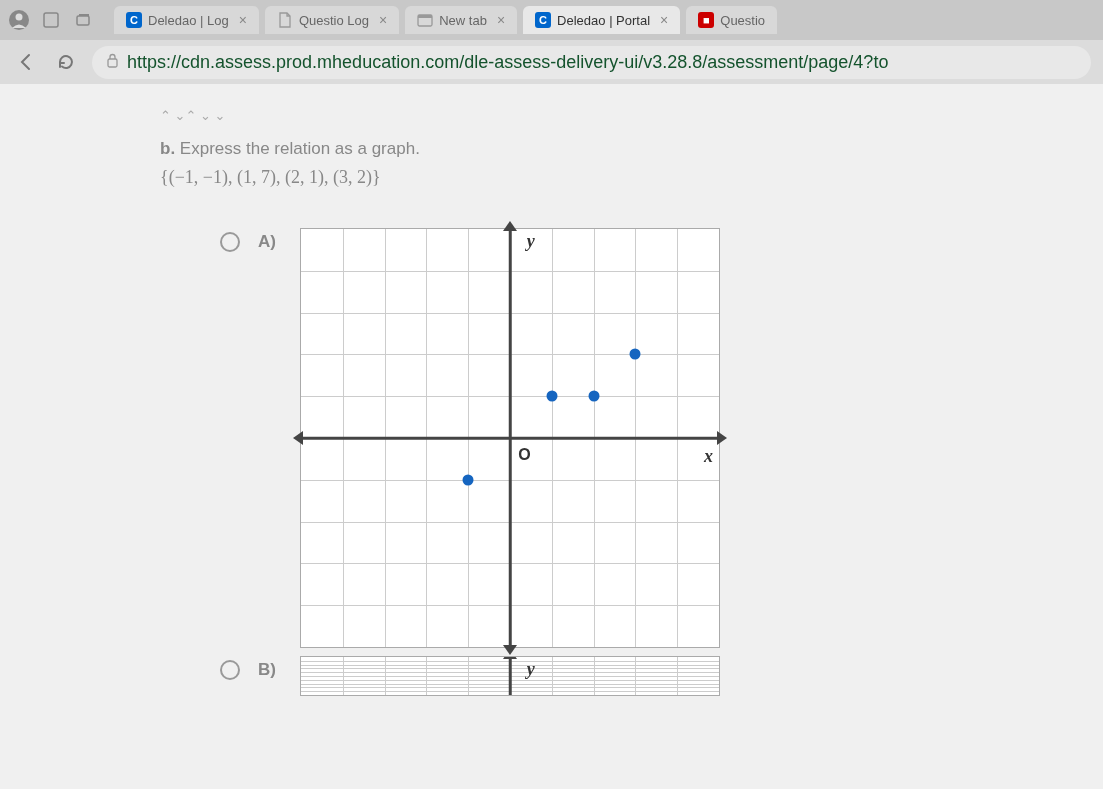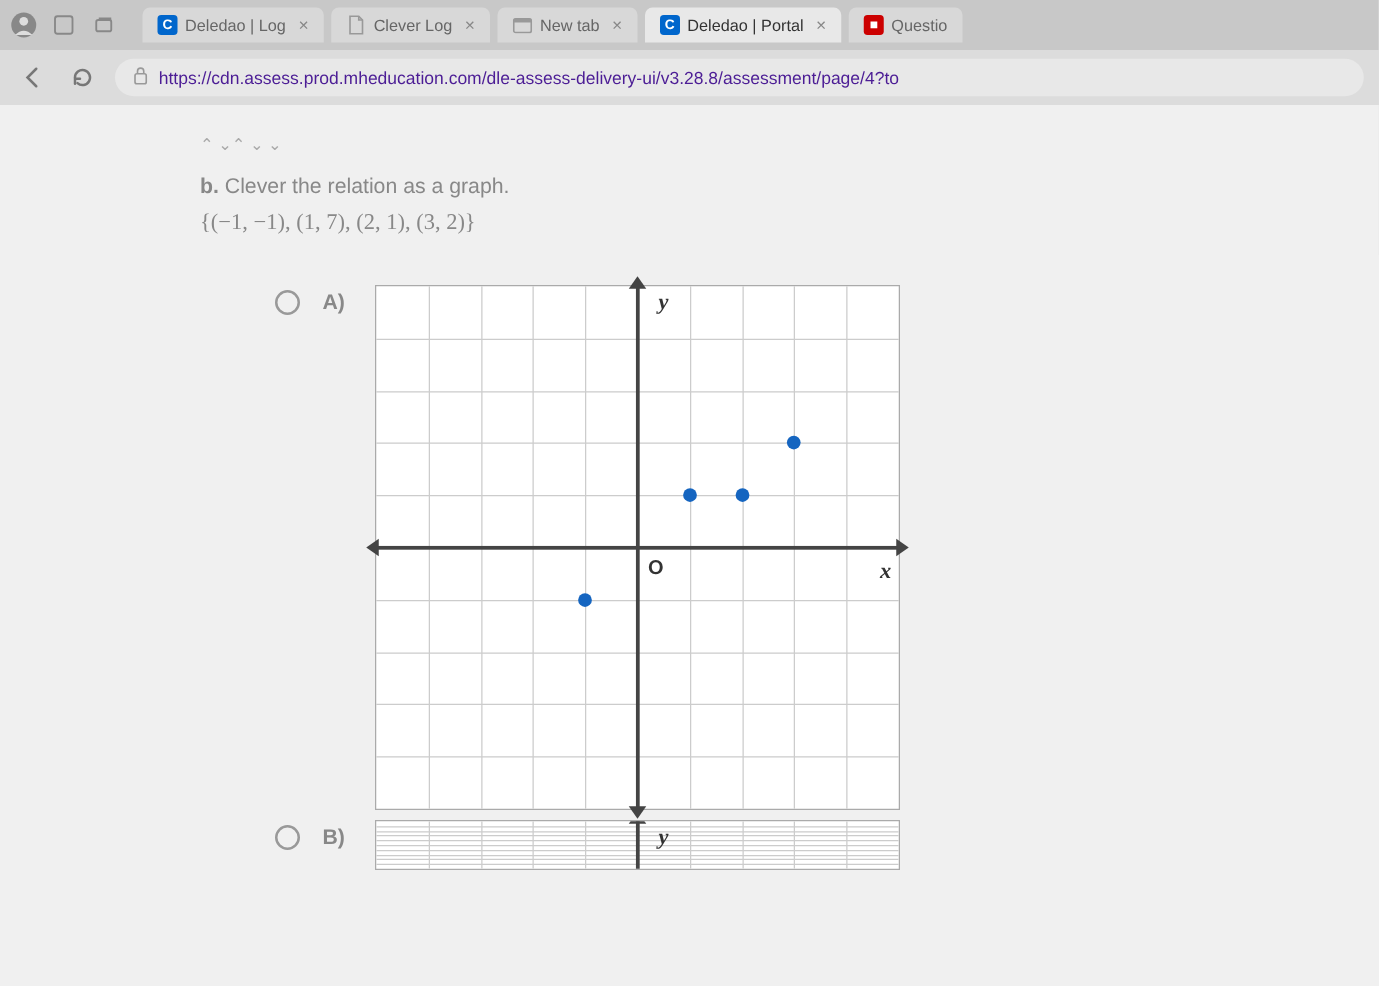"Clever Log" span.tab-title { text: Clever -> Questio }
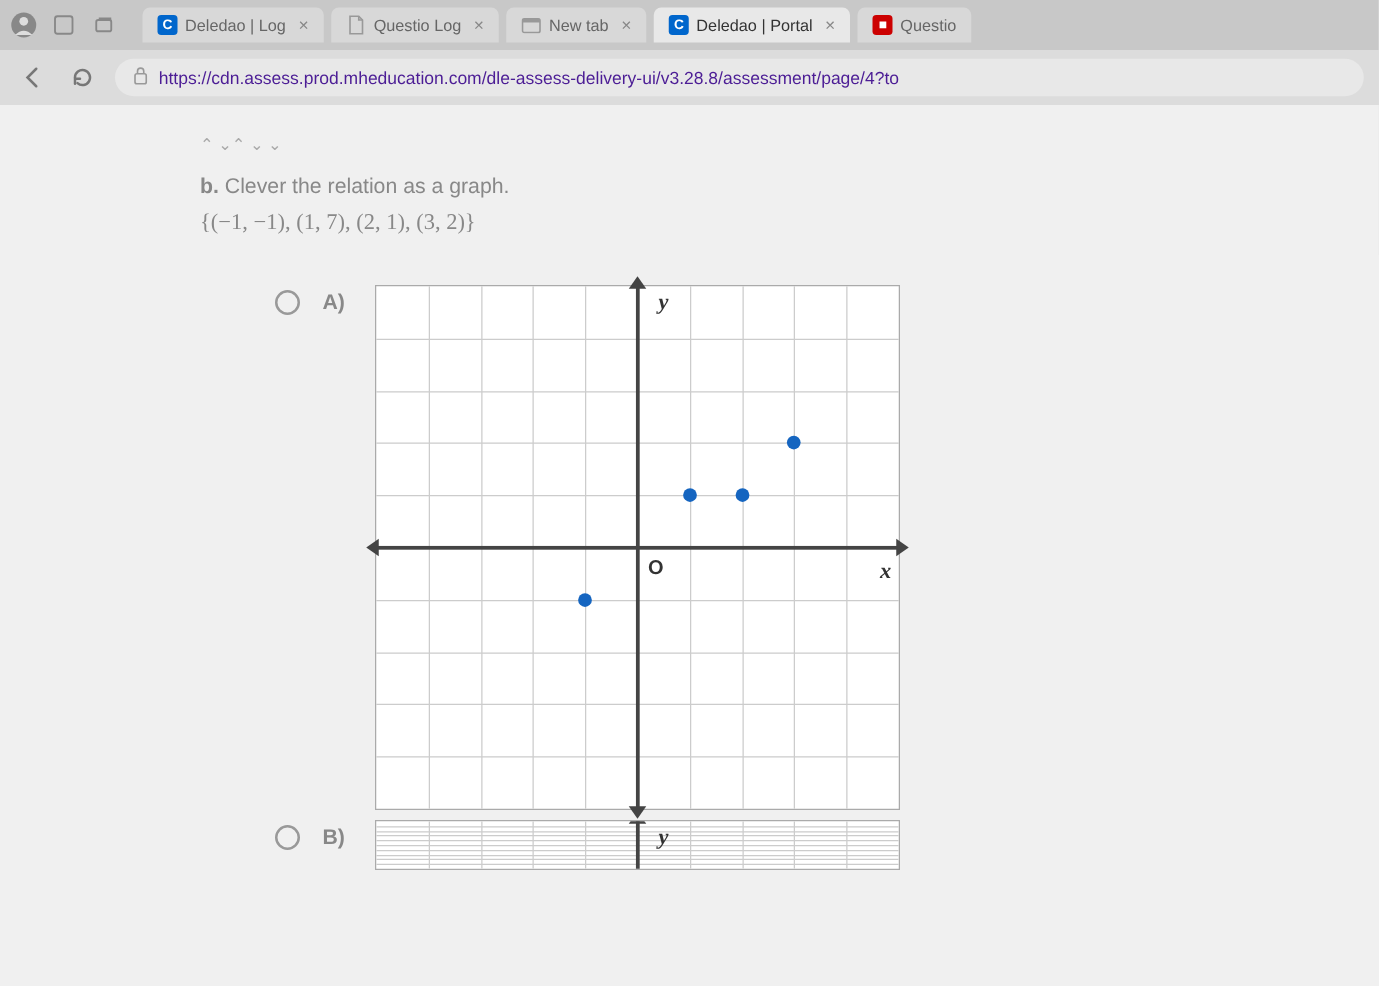"https://cdn.assess.prod.mheducation.com/" .url-text { color: #4c1d95 -> #14532d; font-size: 14px -> 18px }
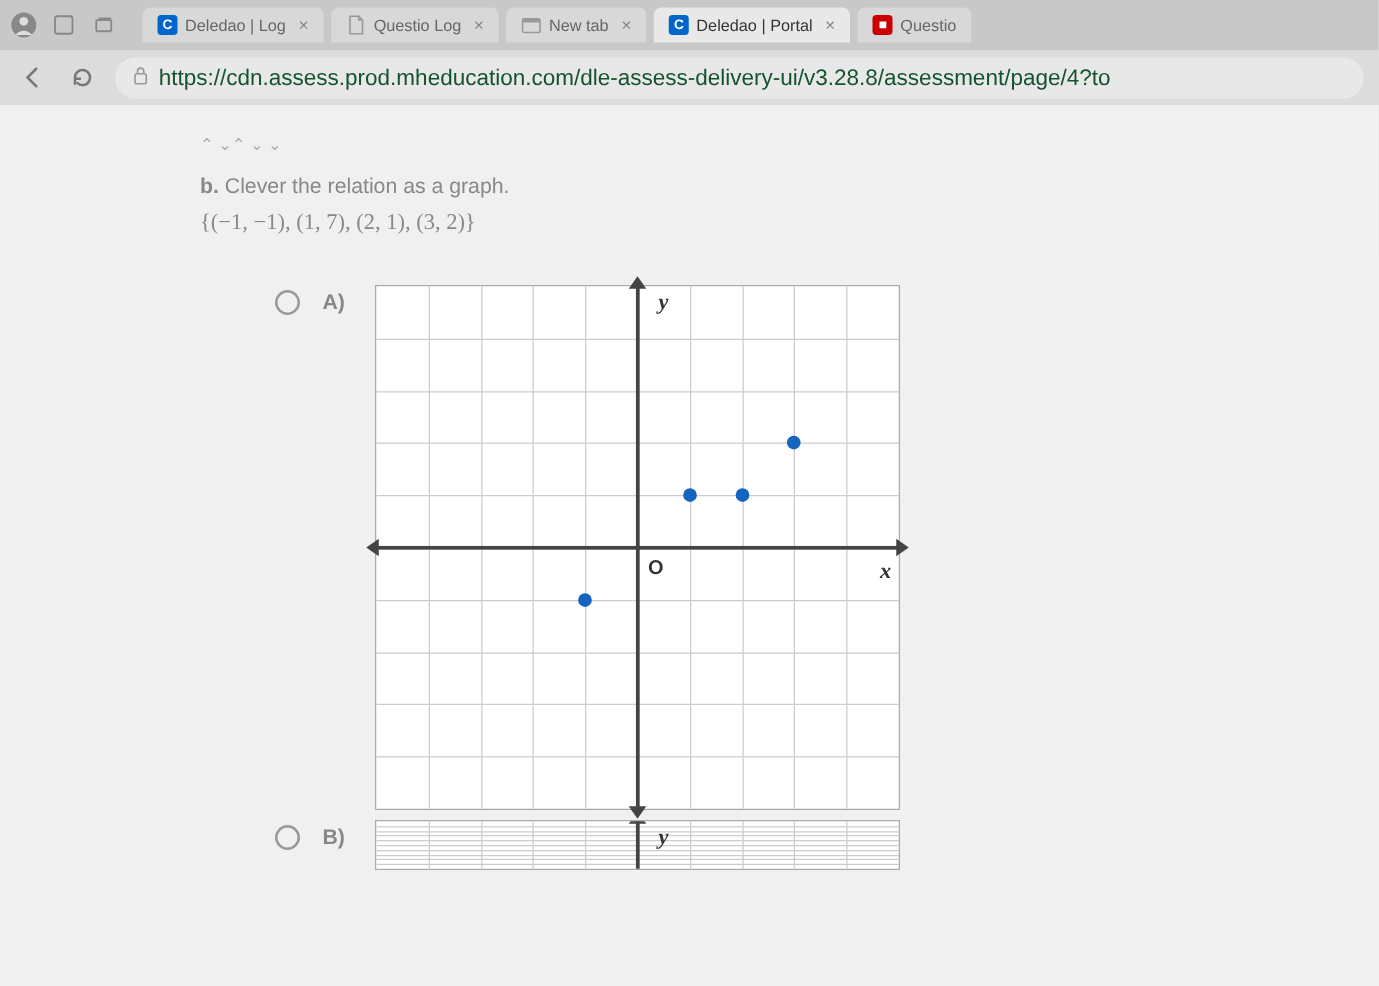"Clever the relation as a" span { text: Clever -> Express }
